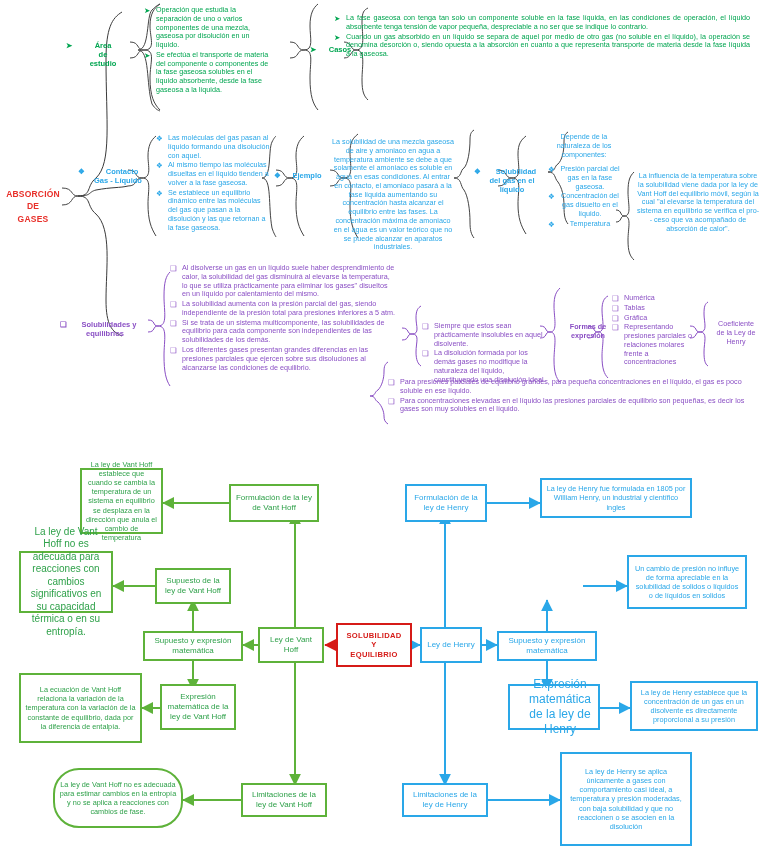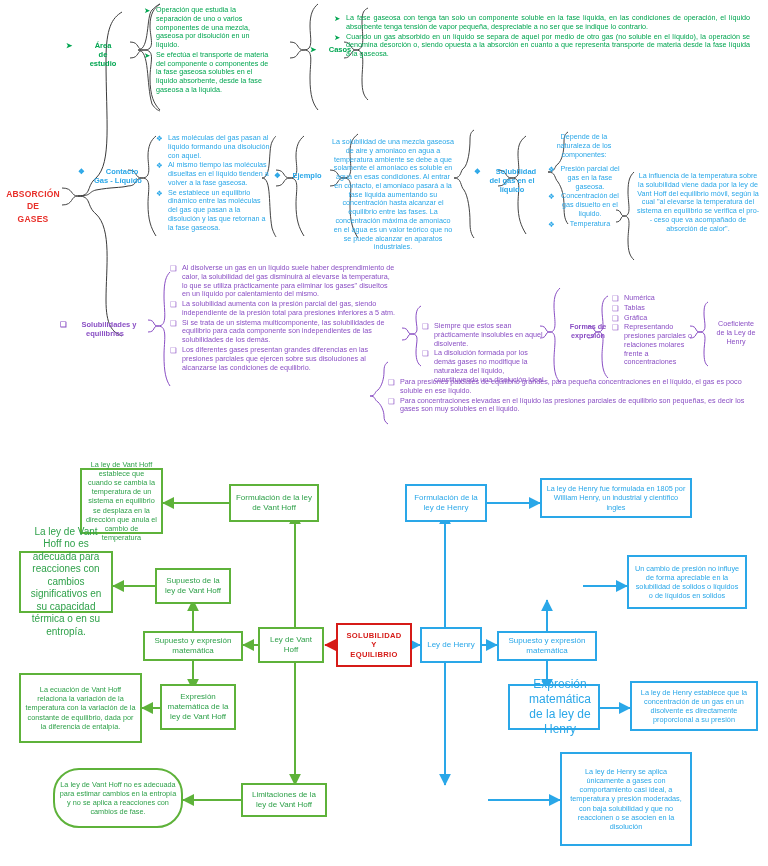"Limitaciones de la ley de Henry" div.fbox { html: none -> <div>Limitaciones de la ley de Henry</div> }
